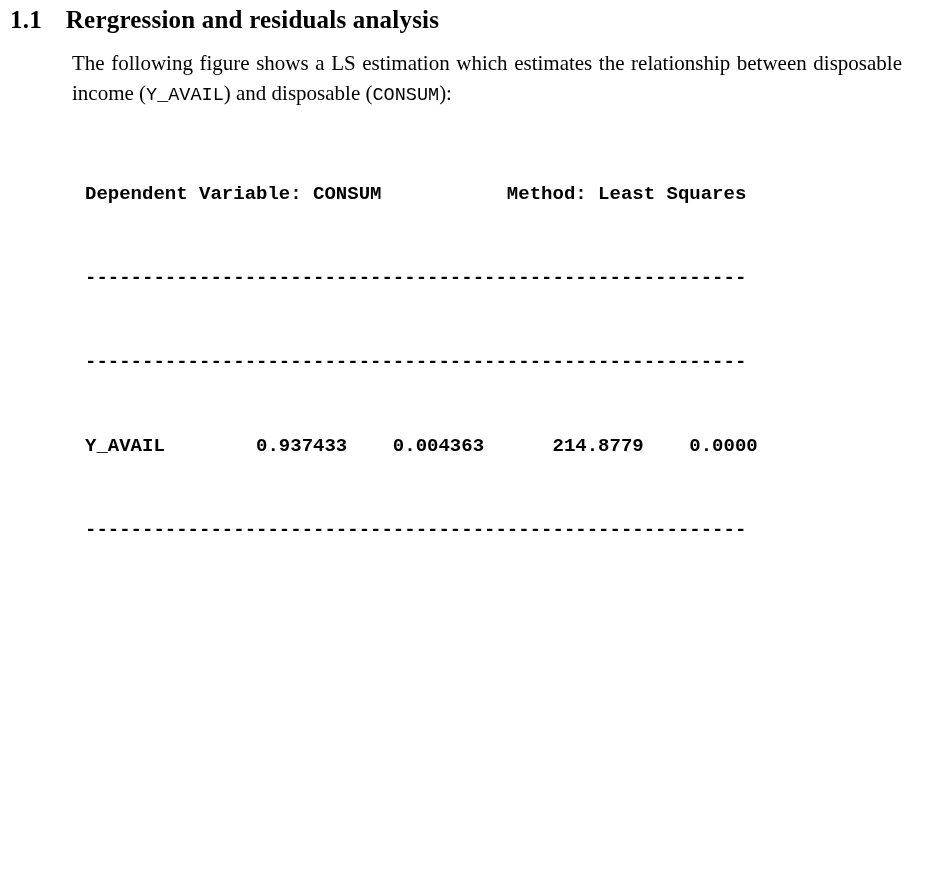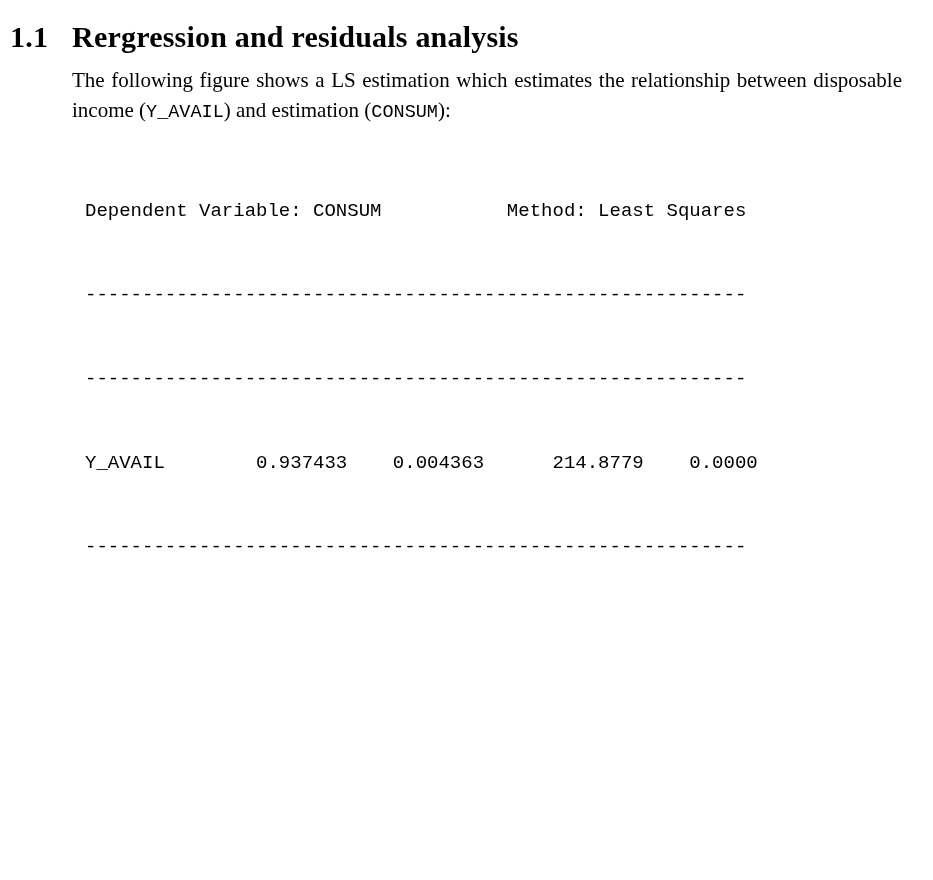"1.1 Rergression and residuals analysis" .heading { font-size: 30px -> 25px; padding: 22px 0 0 10px -> 5px 0 0 10px }
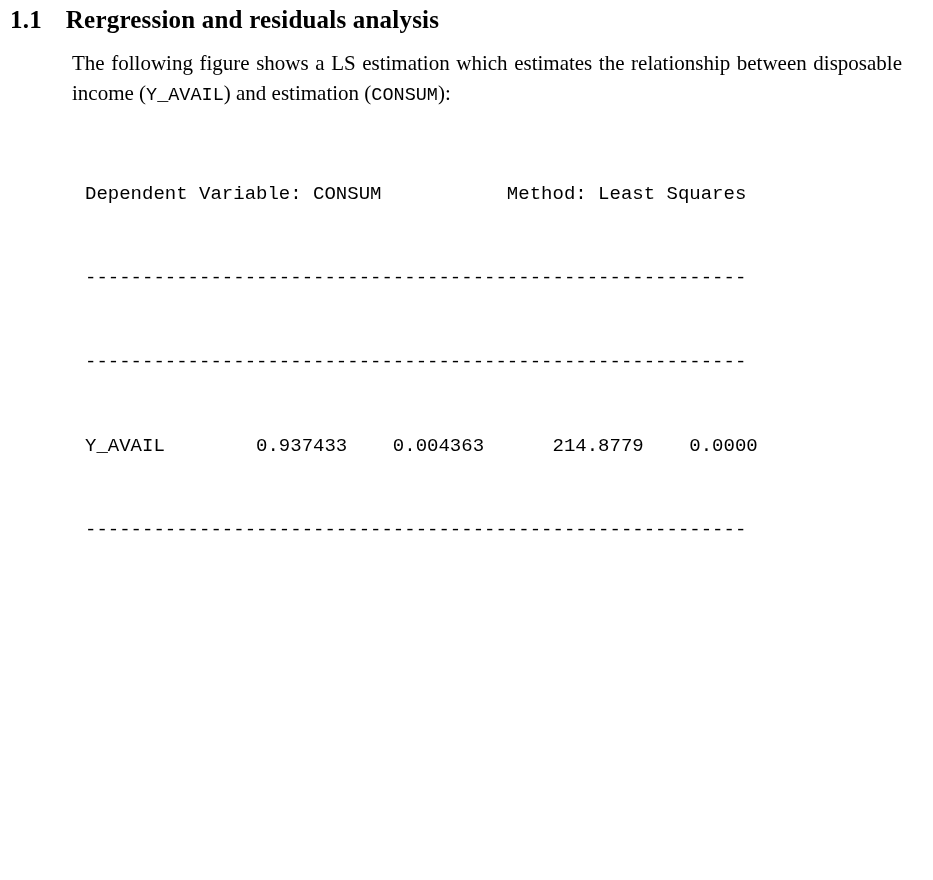") and estimation (" span { text: estimation -> disposable }
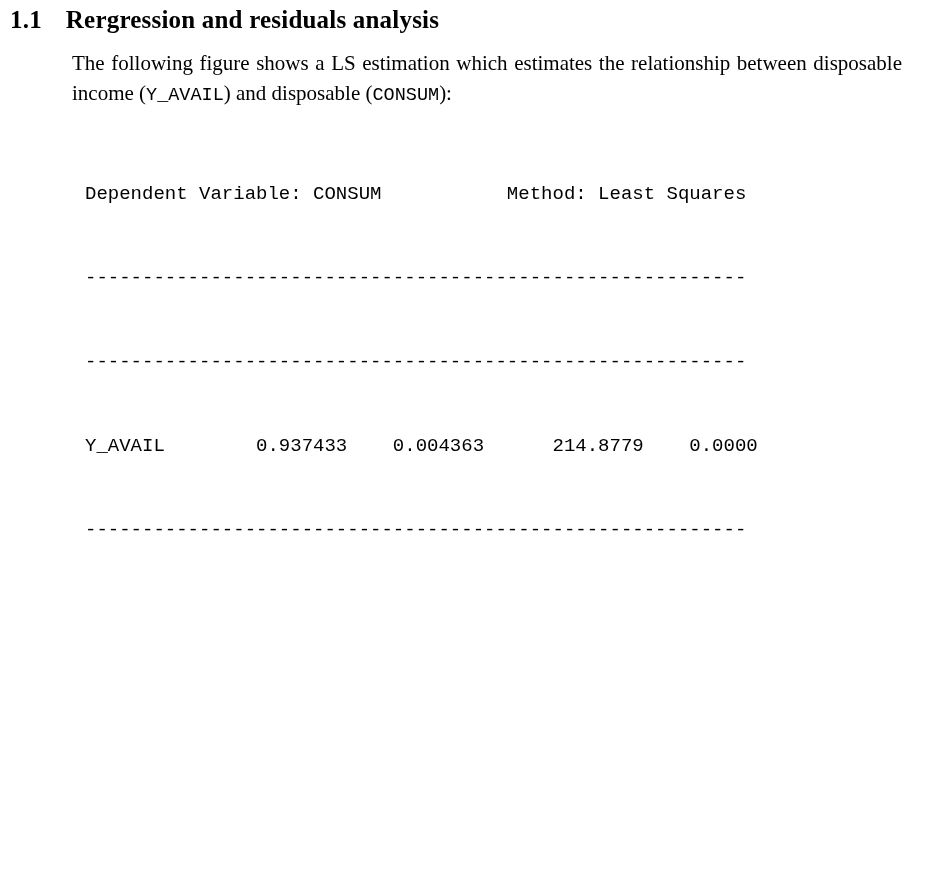"Dependent Variable: CONSUM Method: Least" .output .oline { font-weight: none -> bold }
